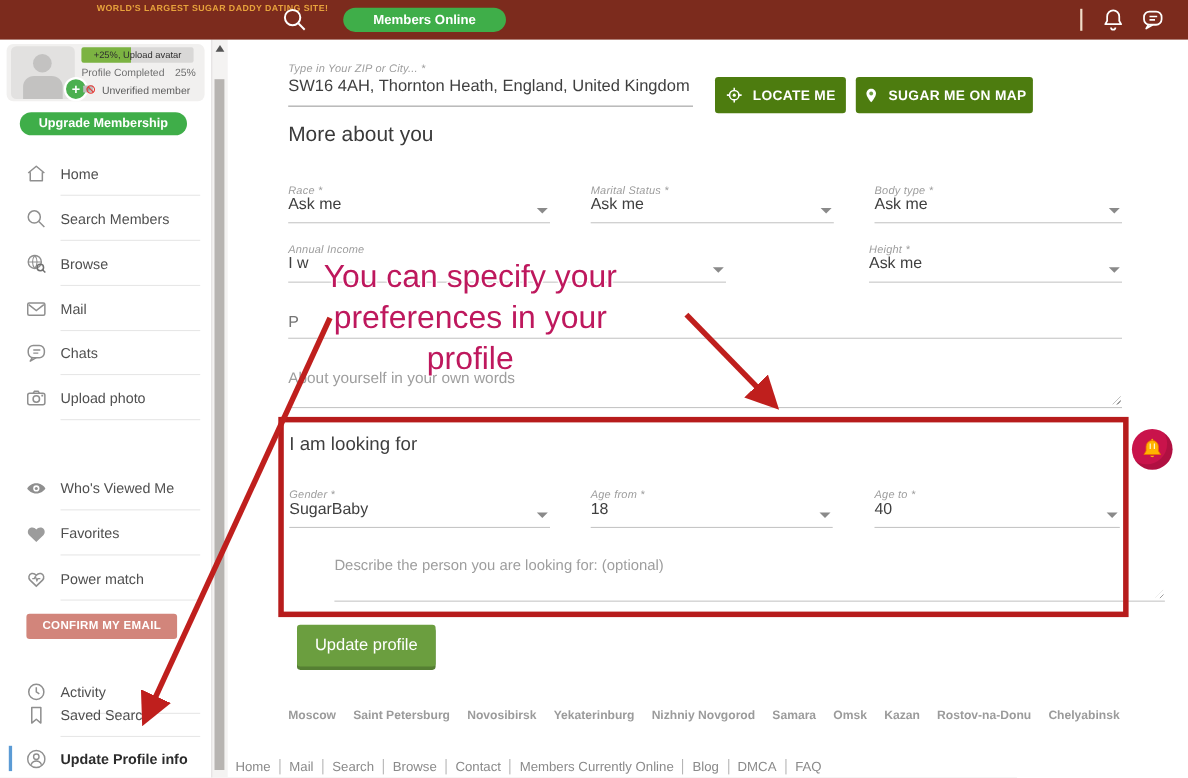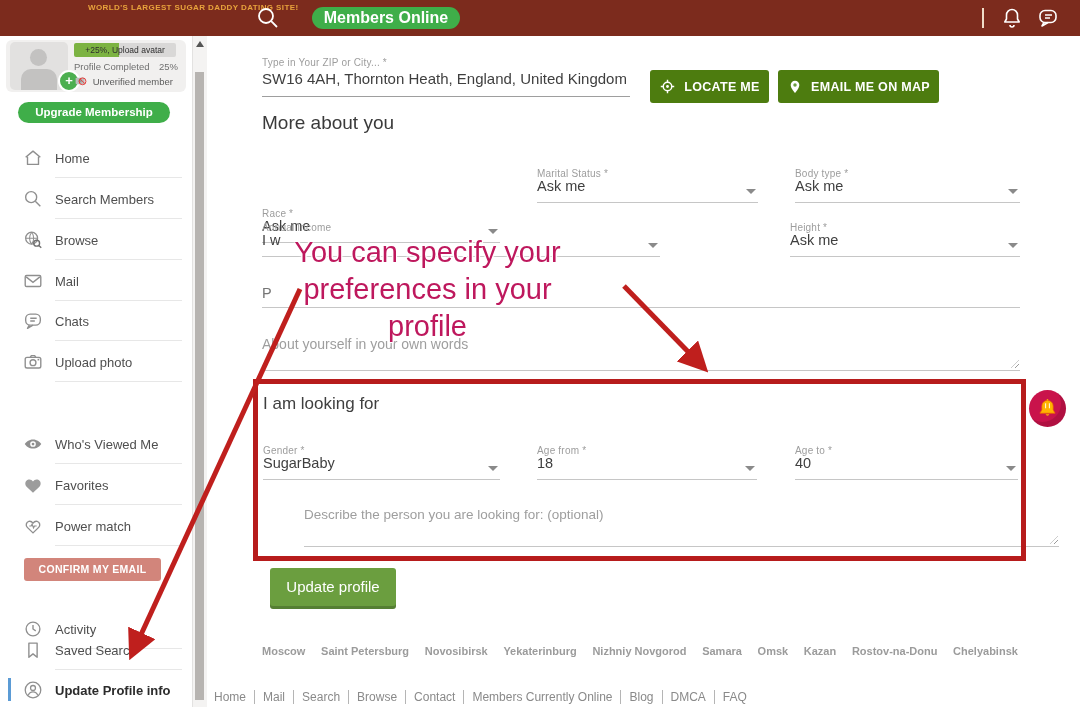"Members Online" .mpill { font-size: 16px -> 12px }
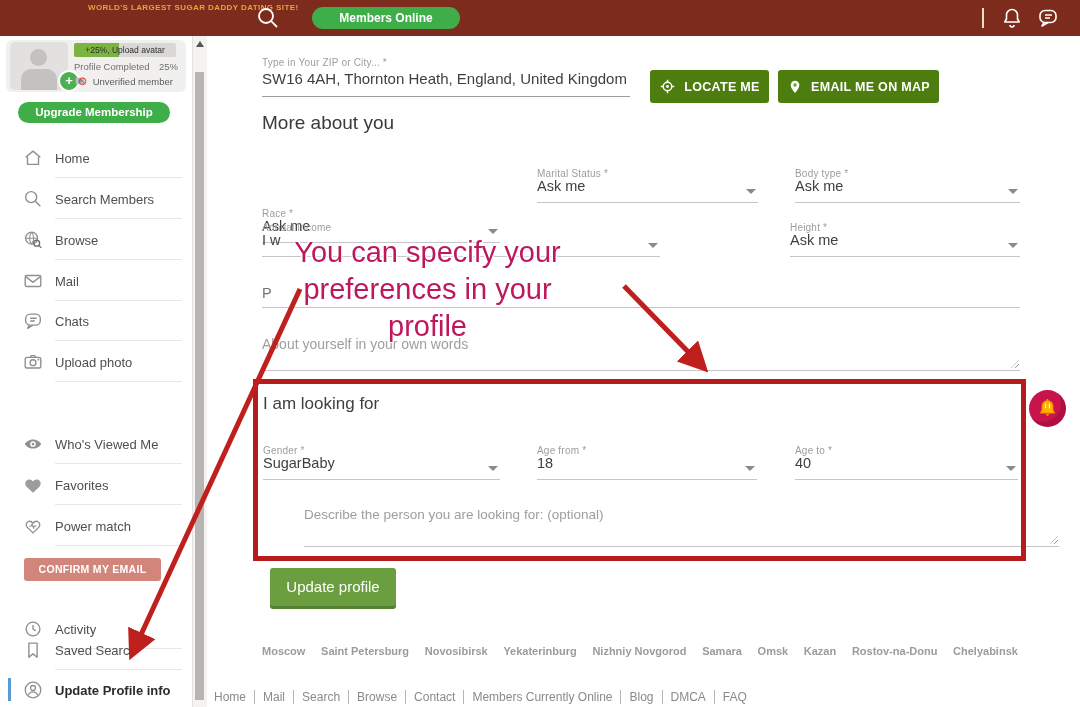"Type in Your ZIP or" .lbl { font-style: none -> italic }
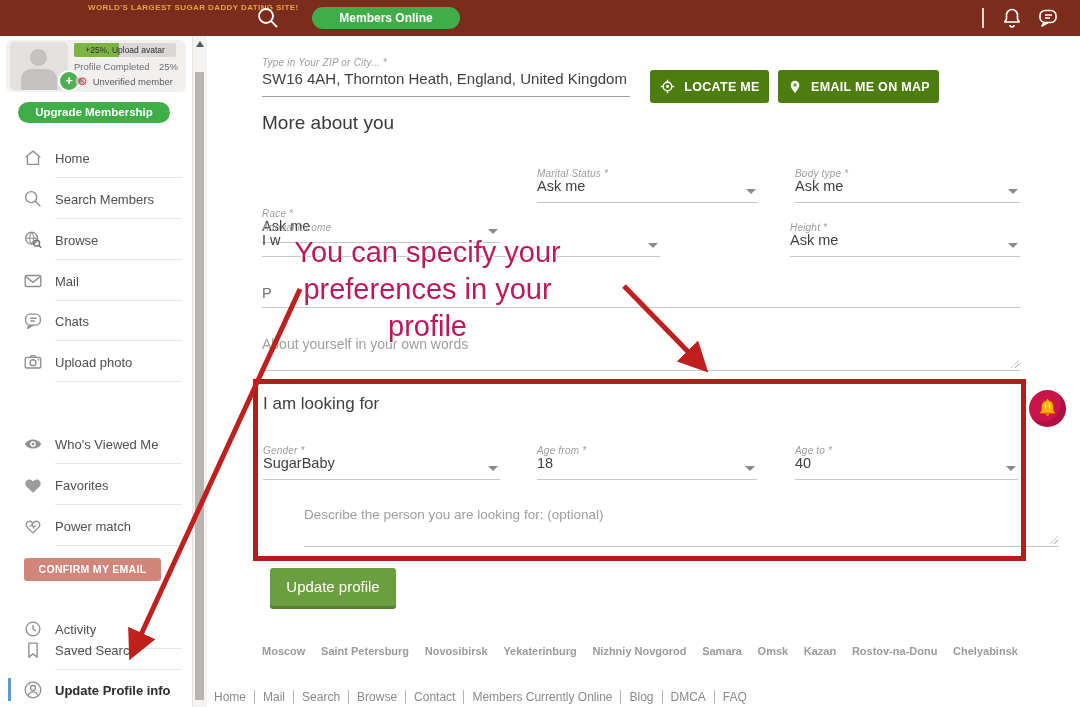"EMAIL ME ON MAP" span { text: EMAIL -> SUGAR }
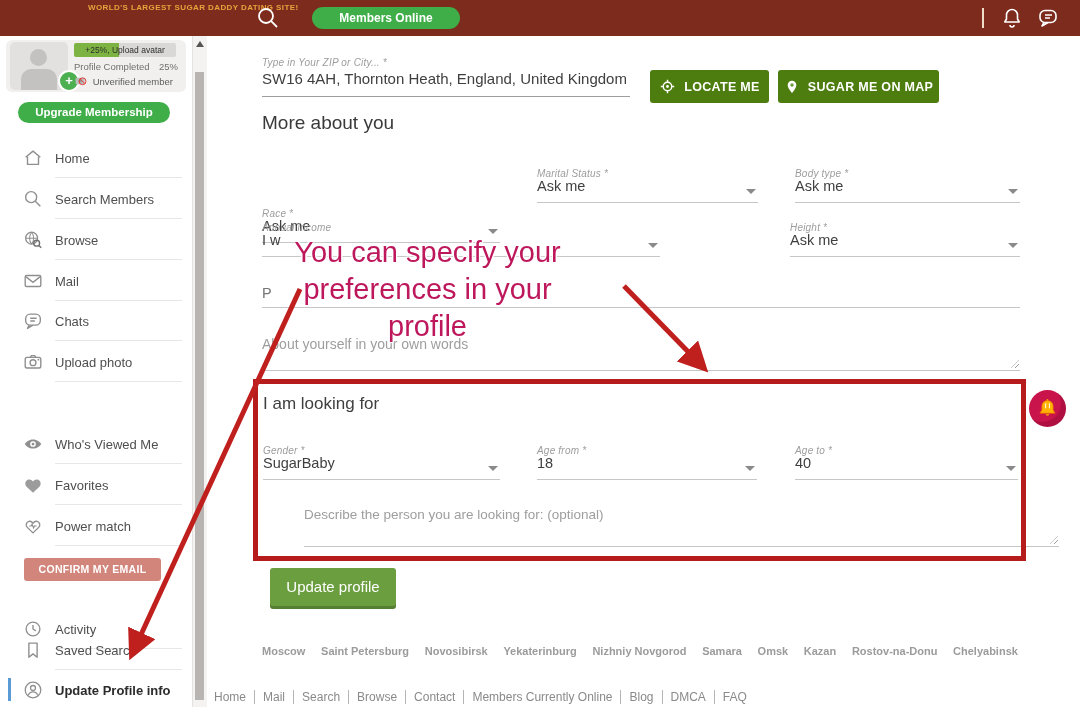"Race *" div.fld { margin-top: 40px -> none }
